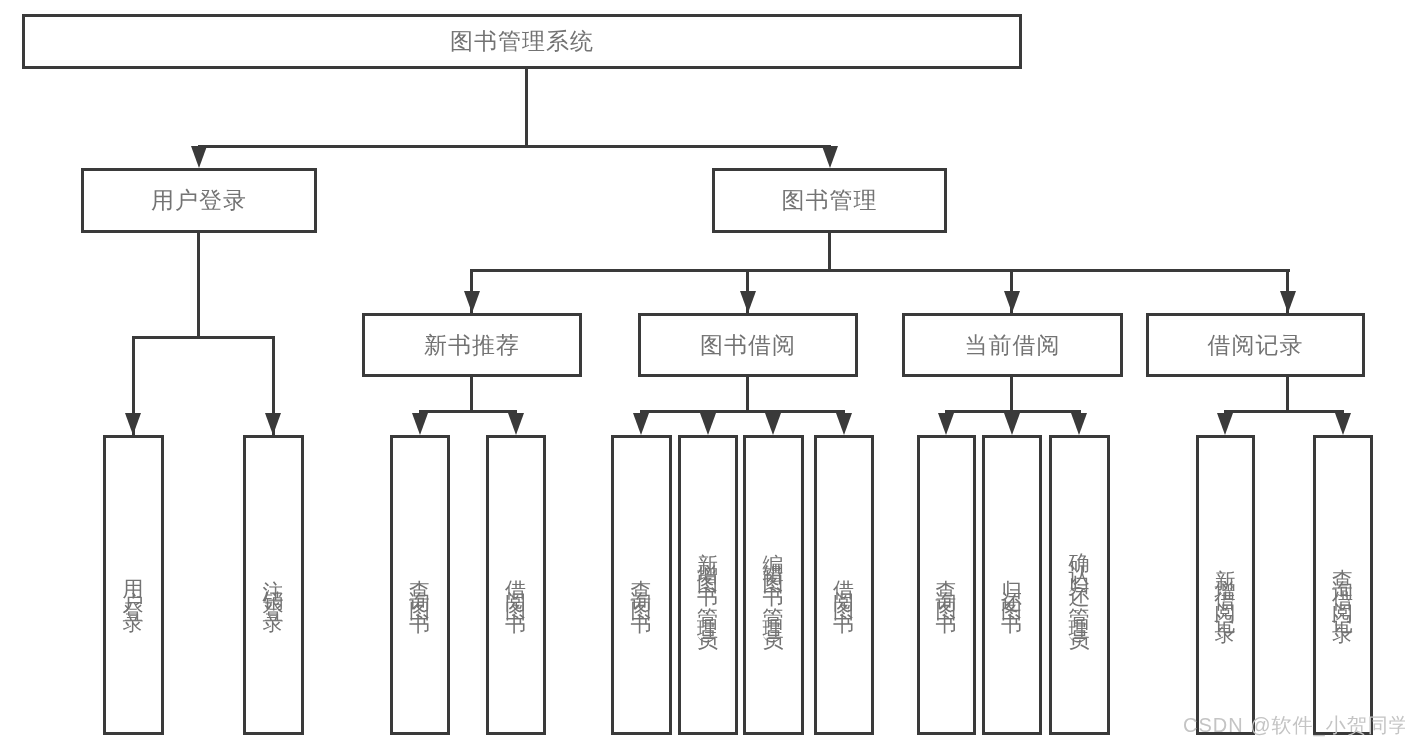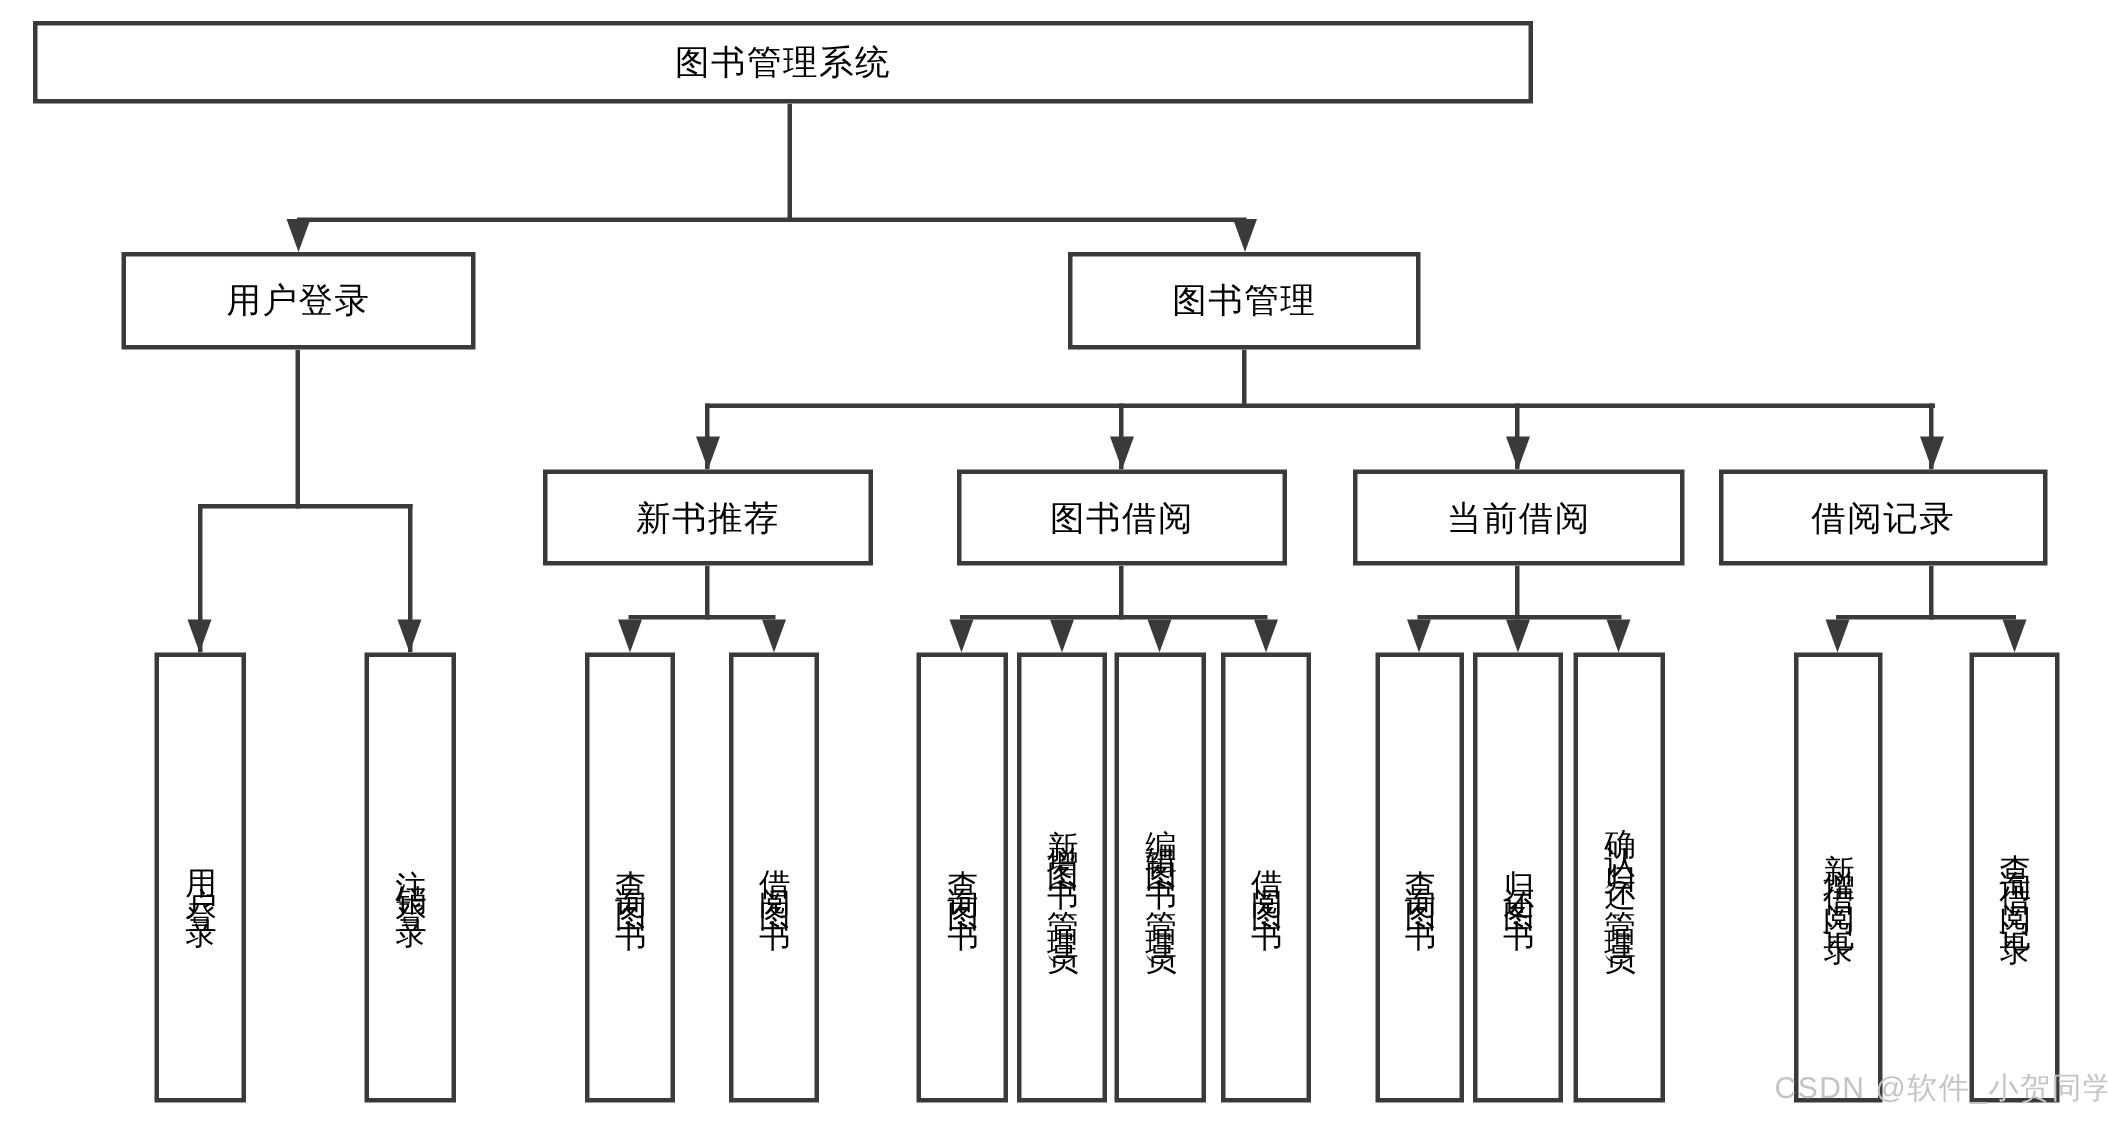"图书管理系统" .node { color: #000000 -> #737373 }
